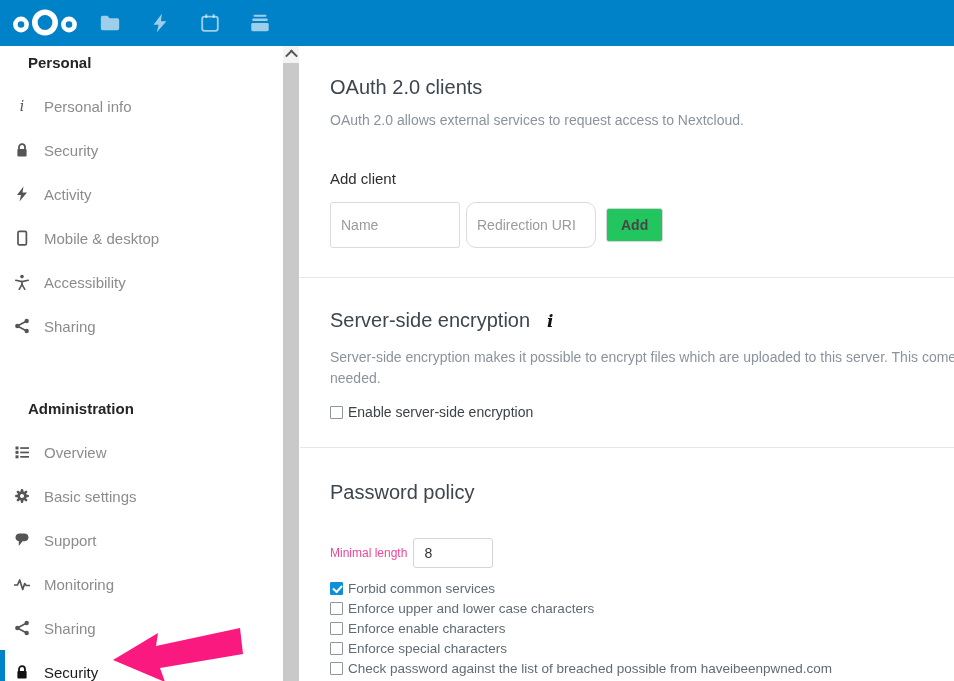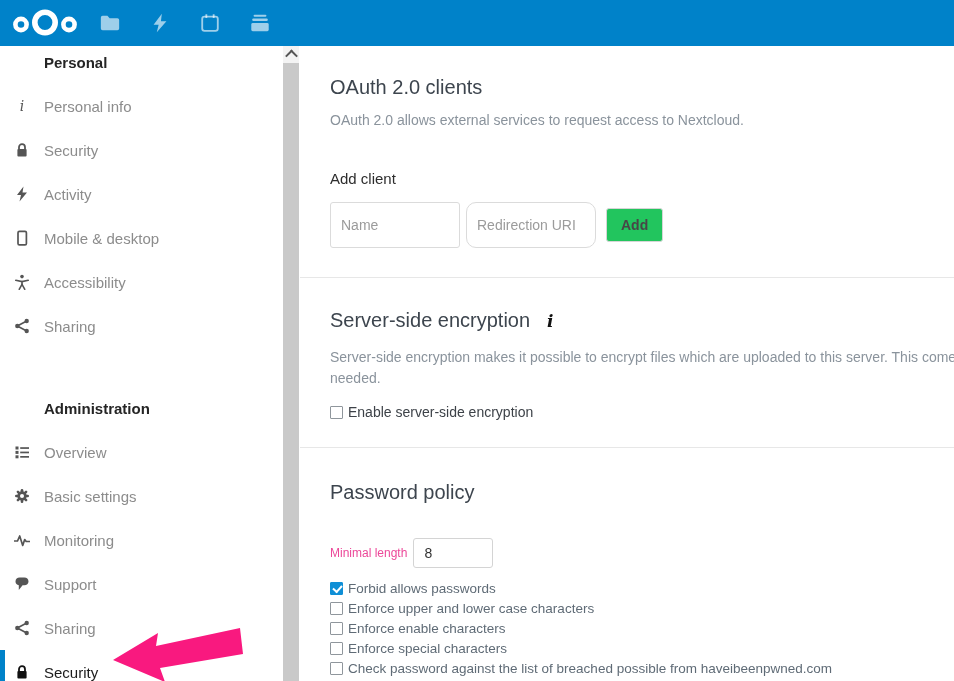"Personal" .section-header { padding-left: 44px -> 28px }
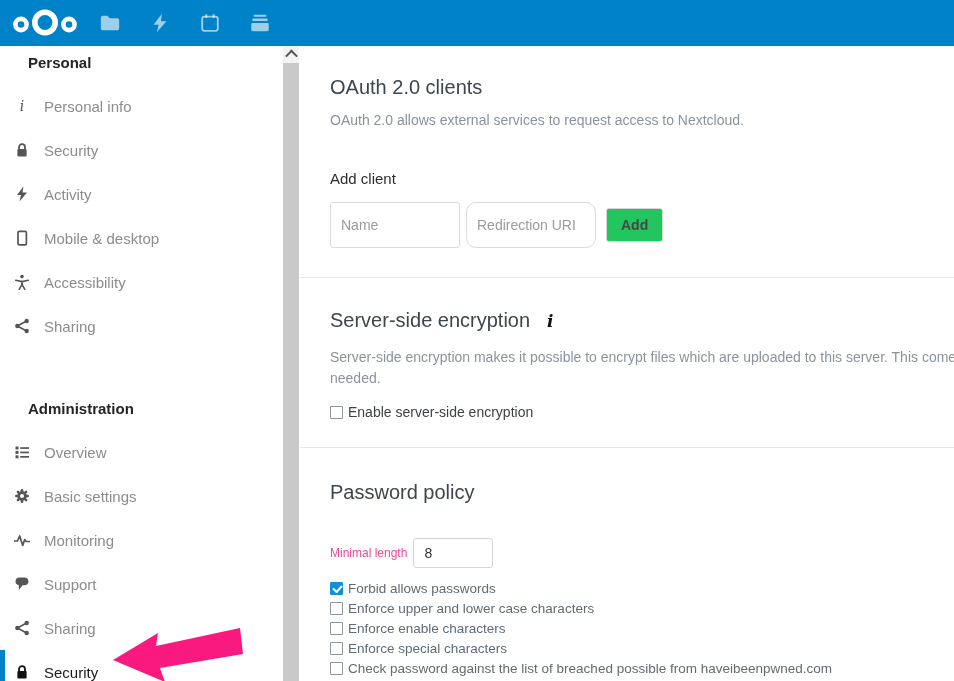"Monitoring" div.nav-item { order: before "Support" -> after "Support" }
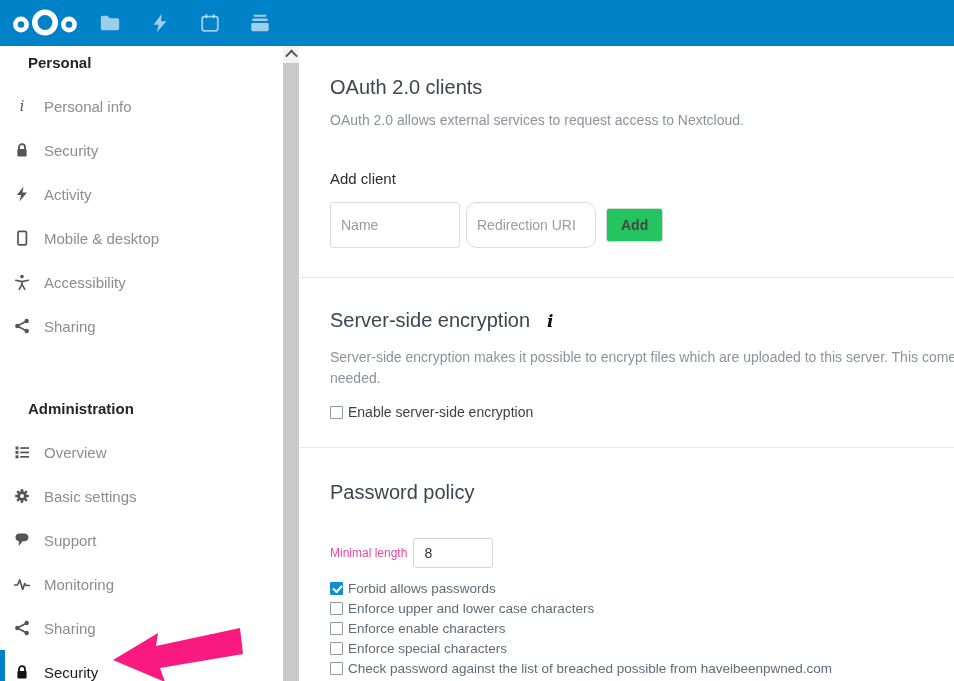"Forbid allows passwords" span.cb-label { text: allows passwords -> common services }
